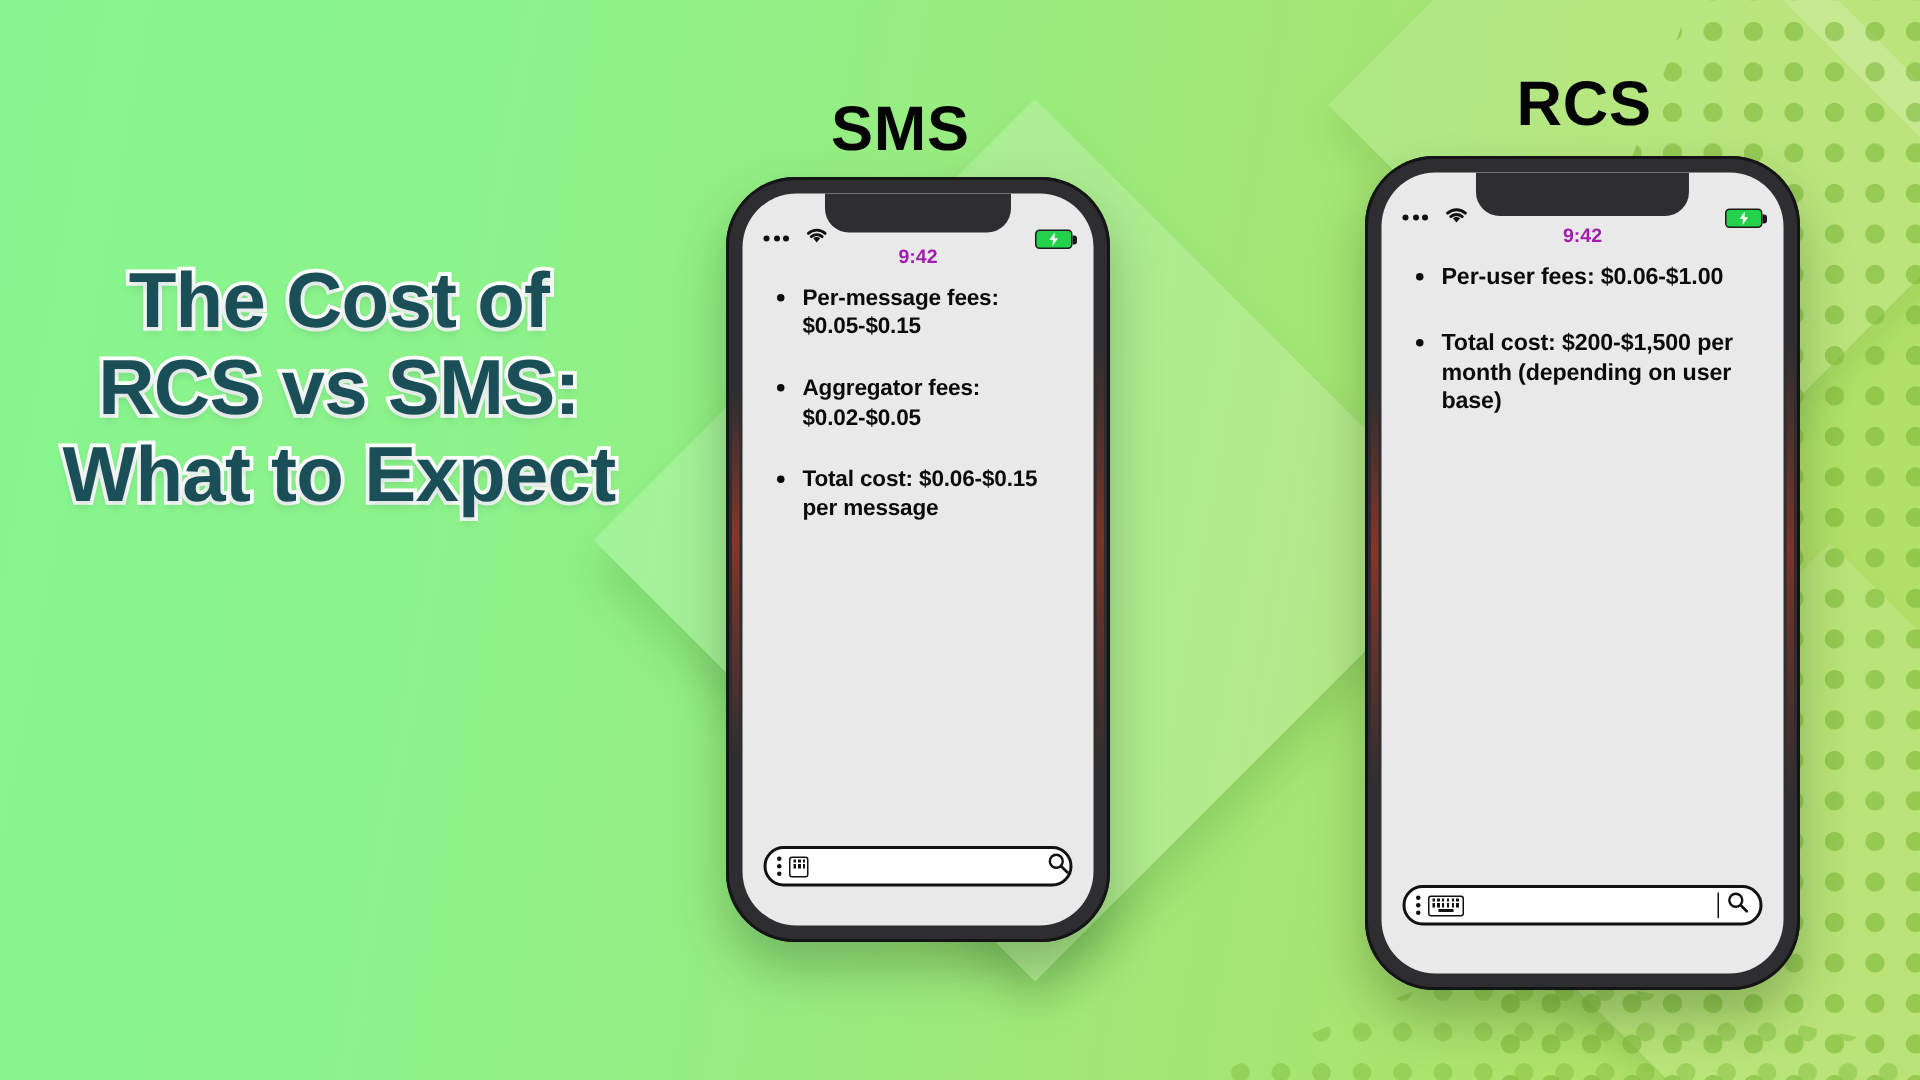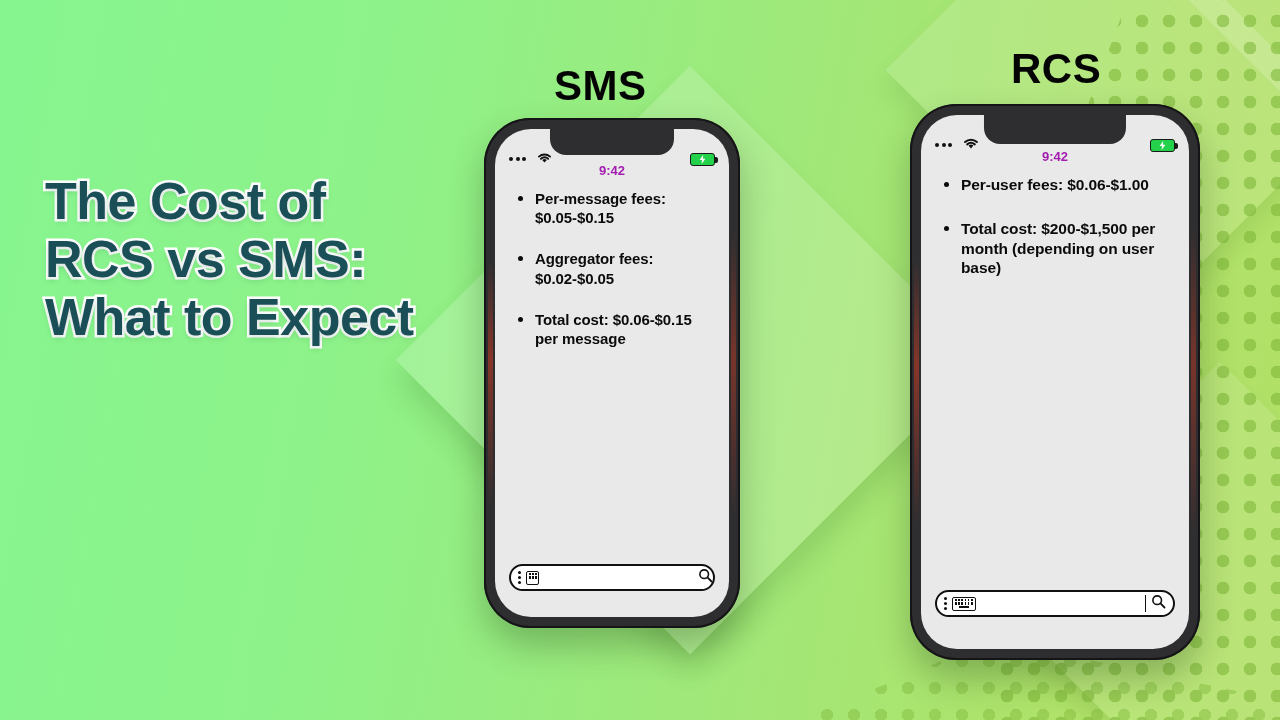"The Cost of RCS vs" .headline { left: 45px -> 26px; text-align: none -> center }
